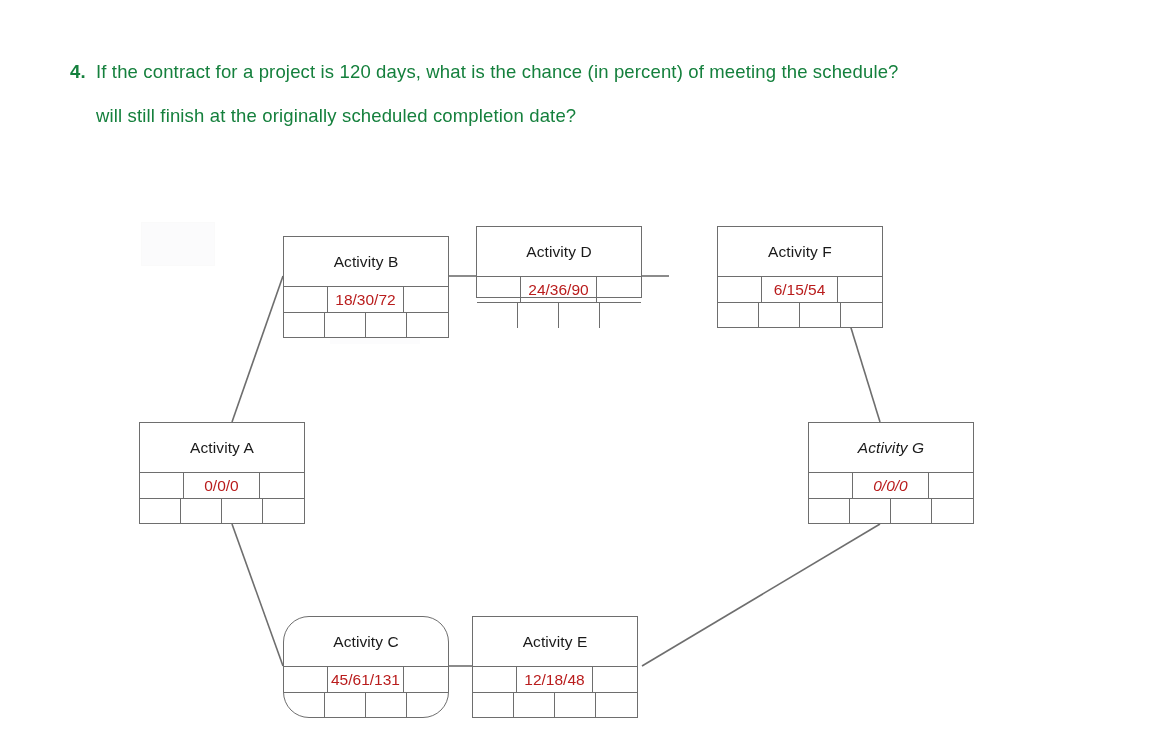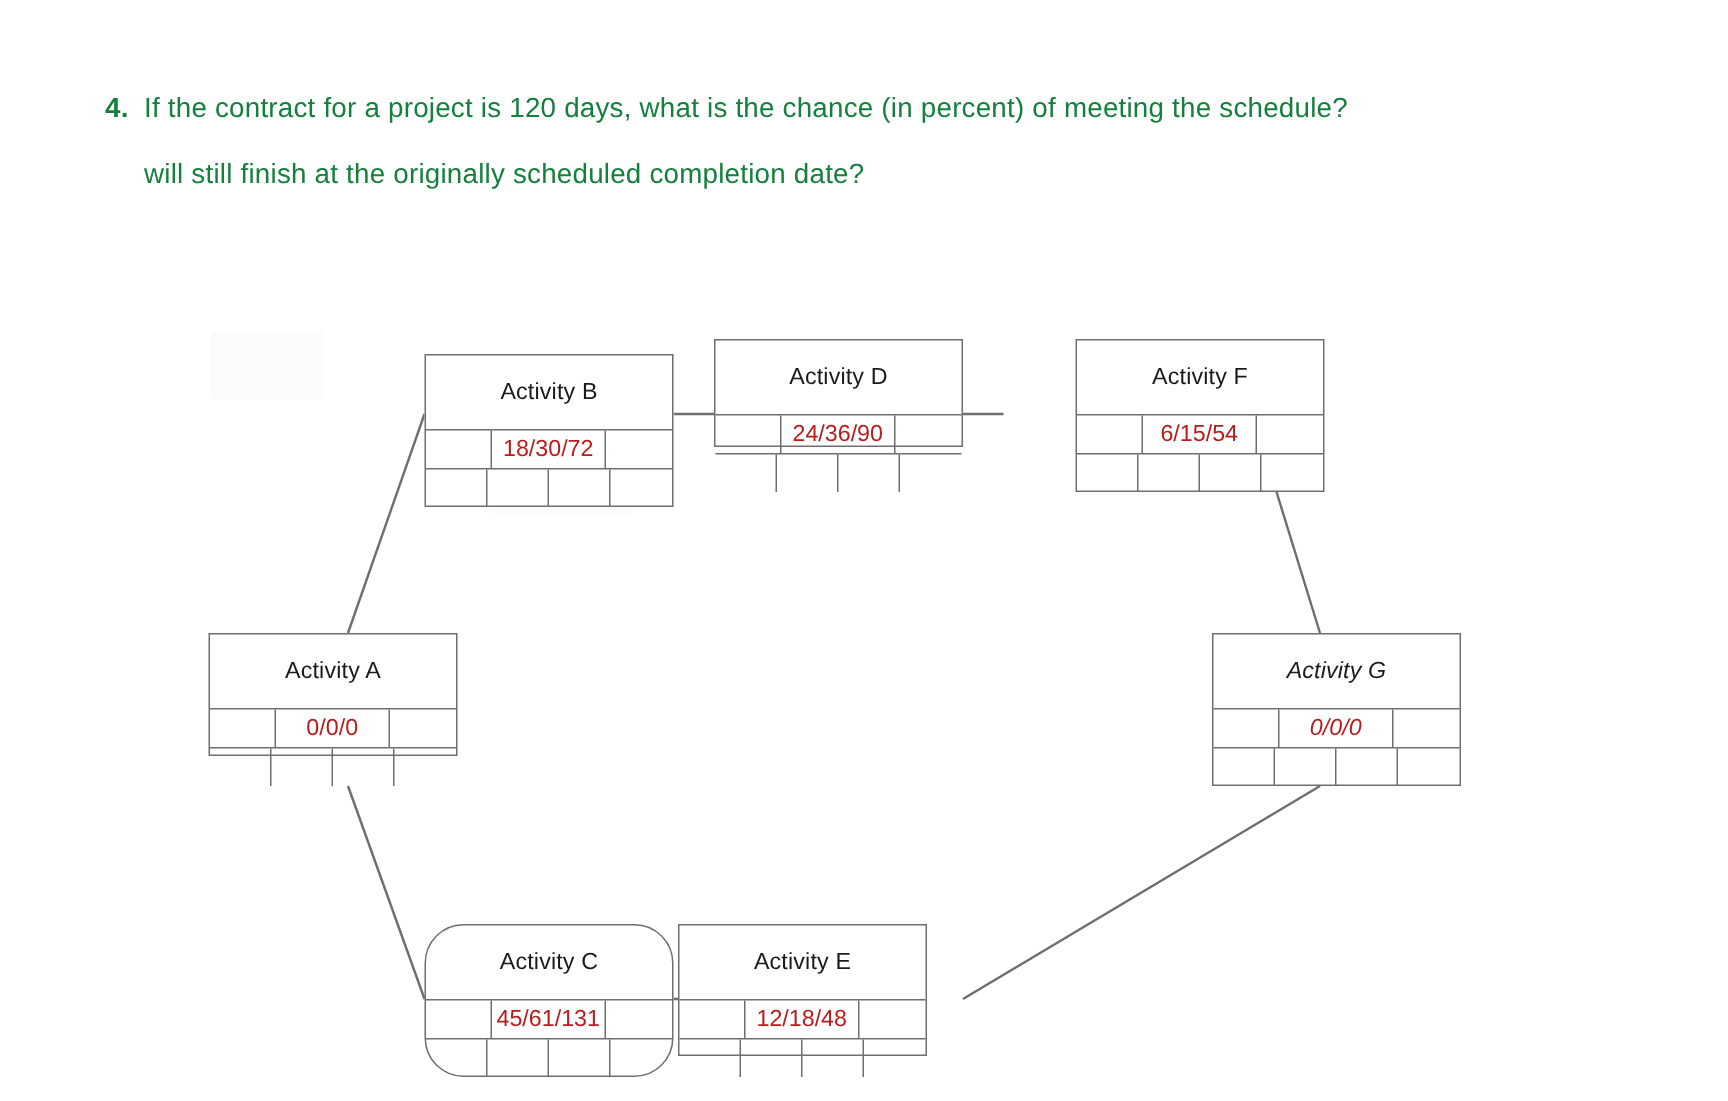"Activity A" div.node { height: 82px -> 102px }
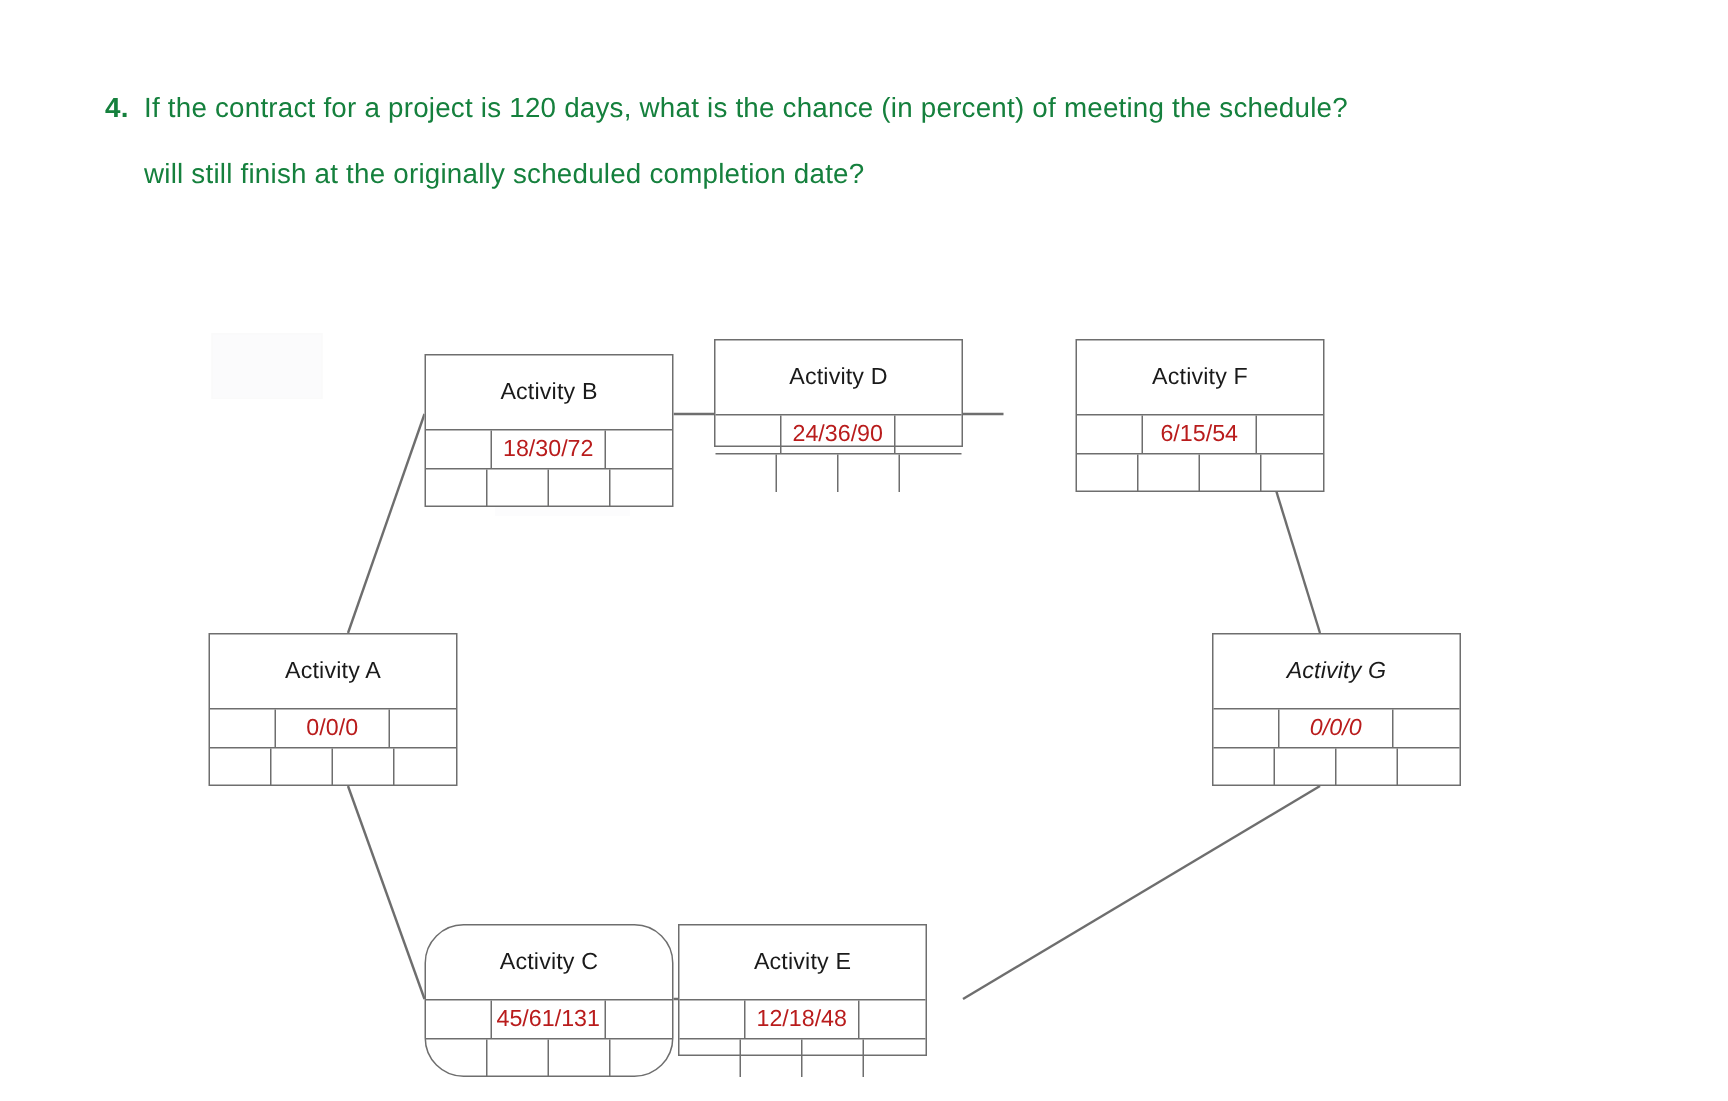"Activity E" div.node { height: 88px -> 102px; left: 452px -> 472px }
